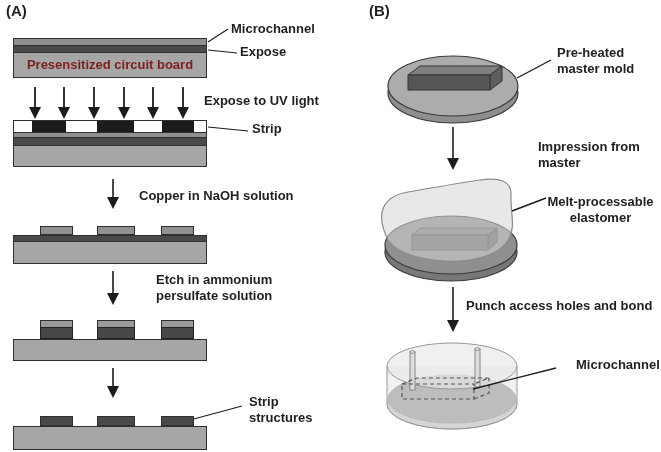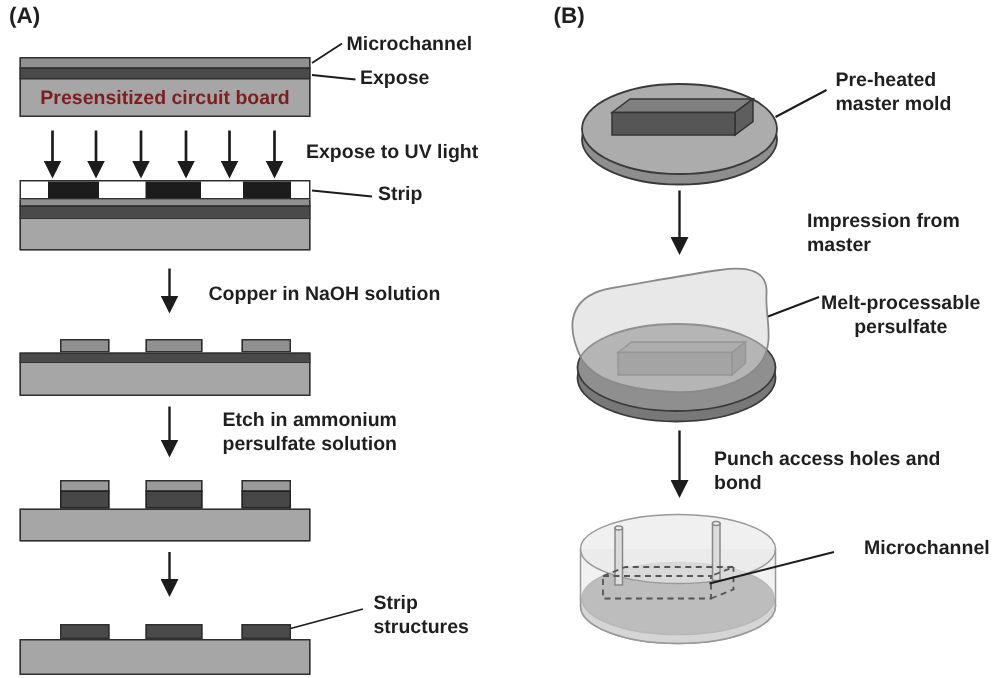"Melt-processable persulfate" div.abs { text: persulfate -> elastomer }
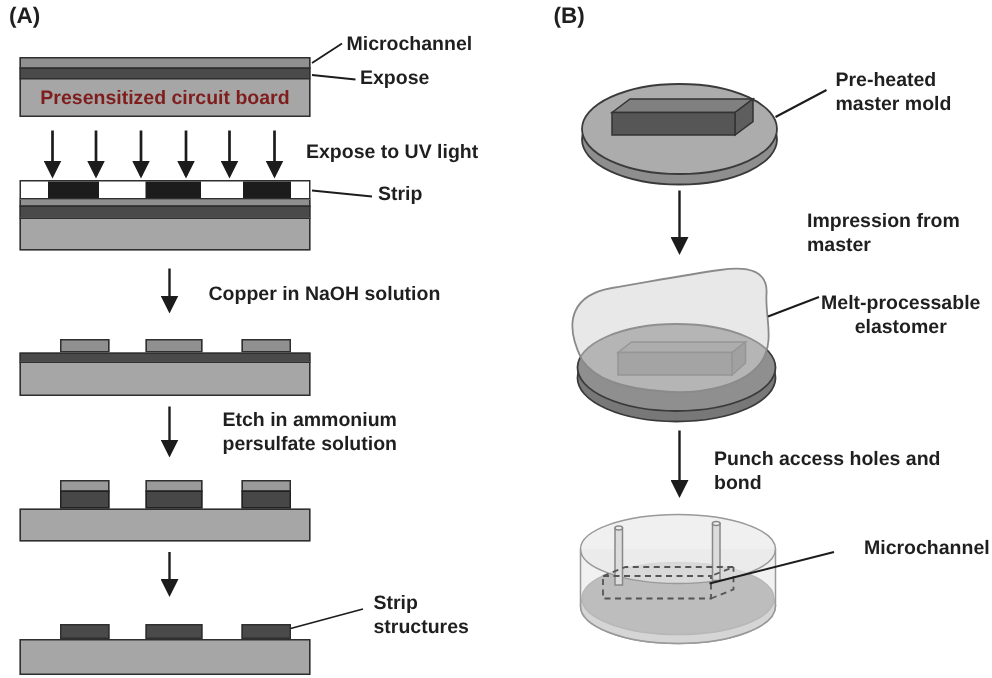"Etch in ammonium persulfate solution" div.abs { left: 129px -> 156px; text-align: center -> none }
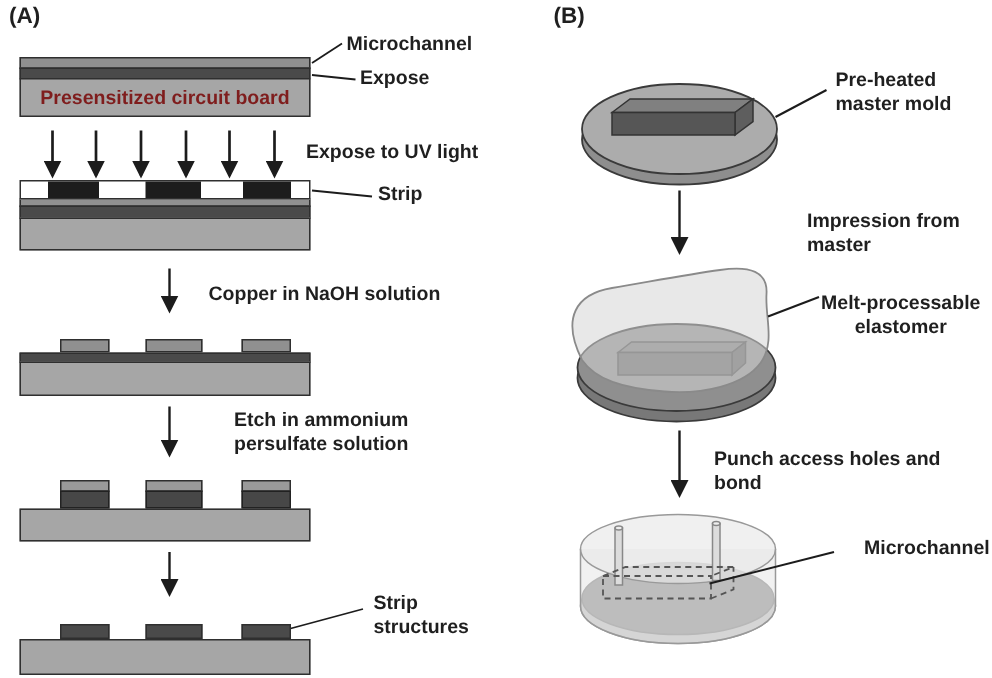"Punch access holes and bond" div.abs { left: 476px -> 466px }
